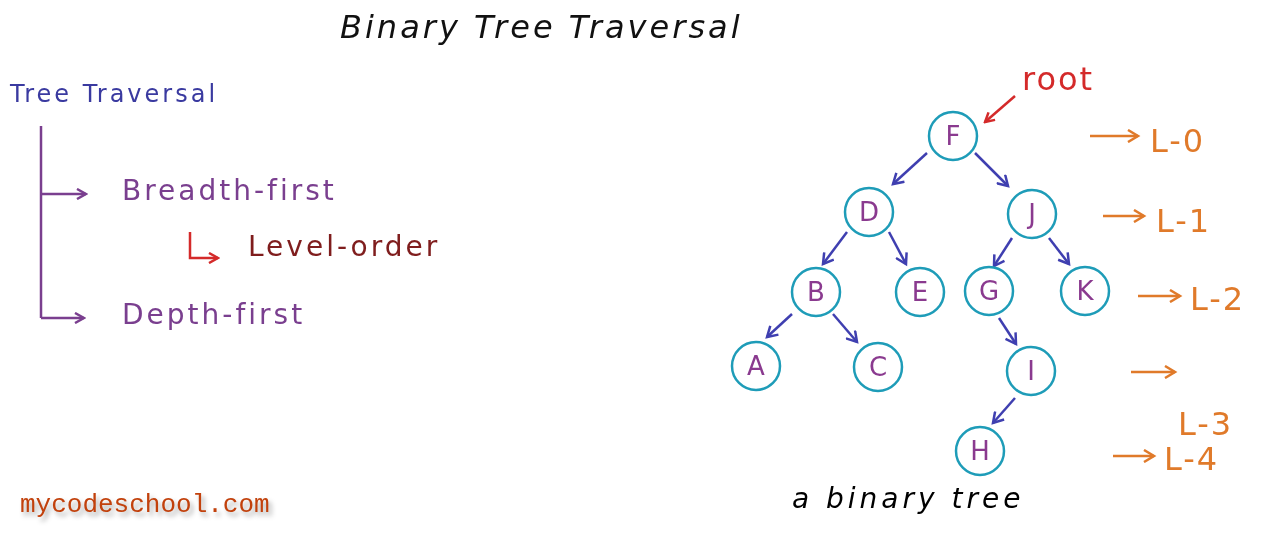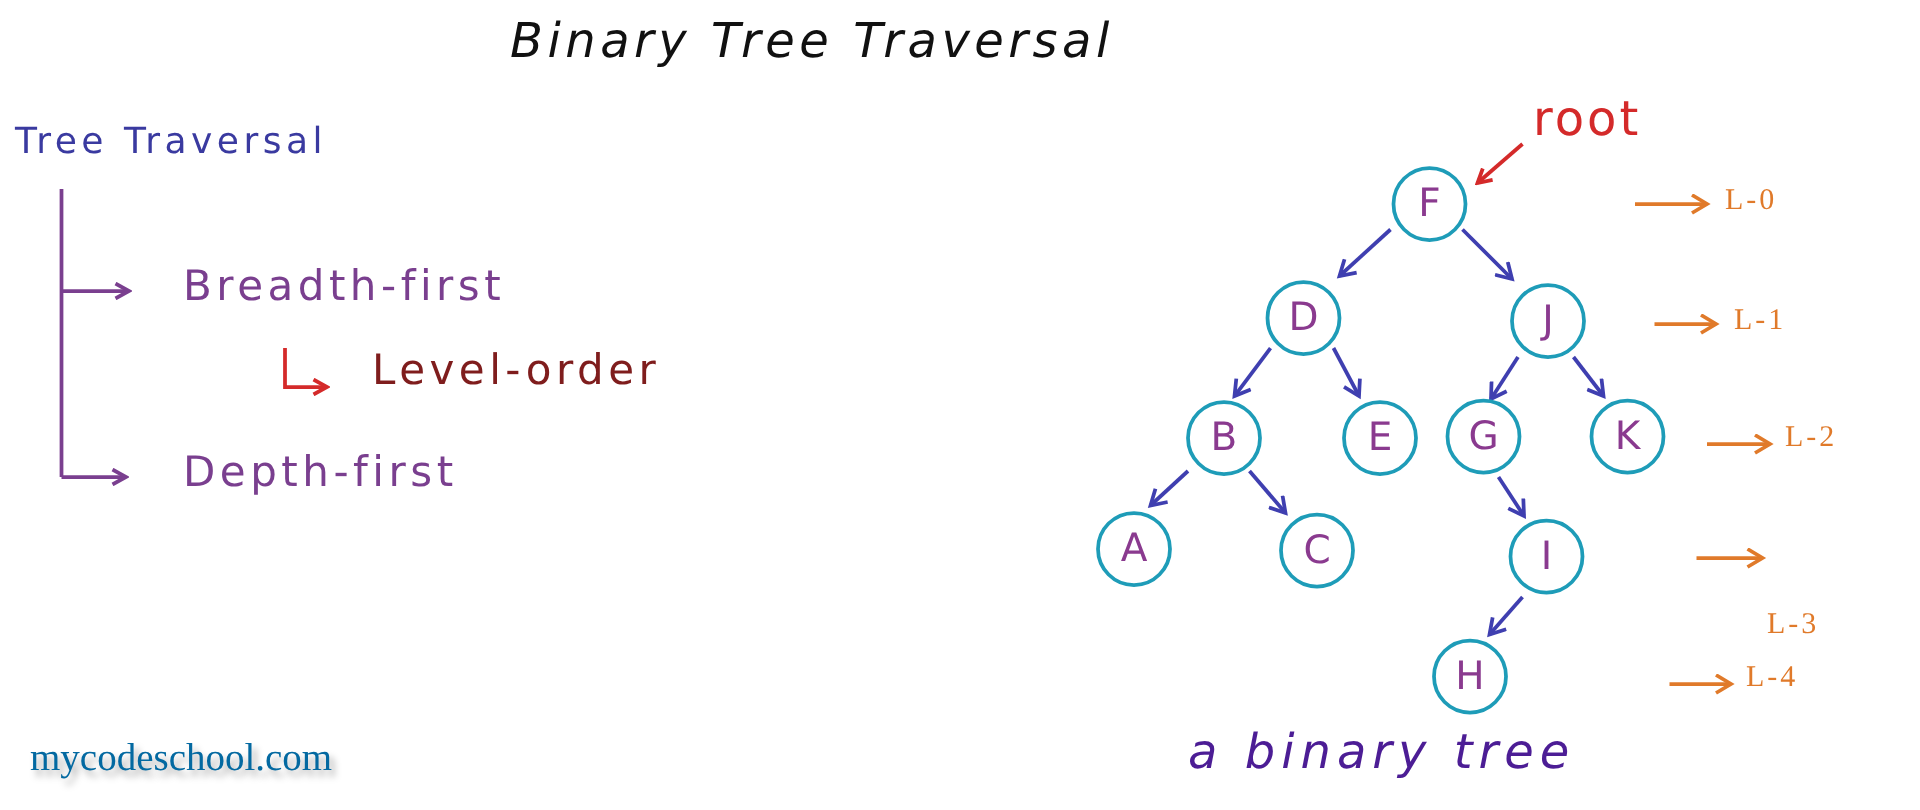"L-0" .level-label { font-family: Liberation Serif, serif -> none; font-size: 20px -> 32px }
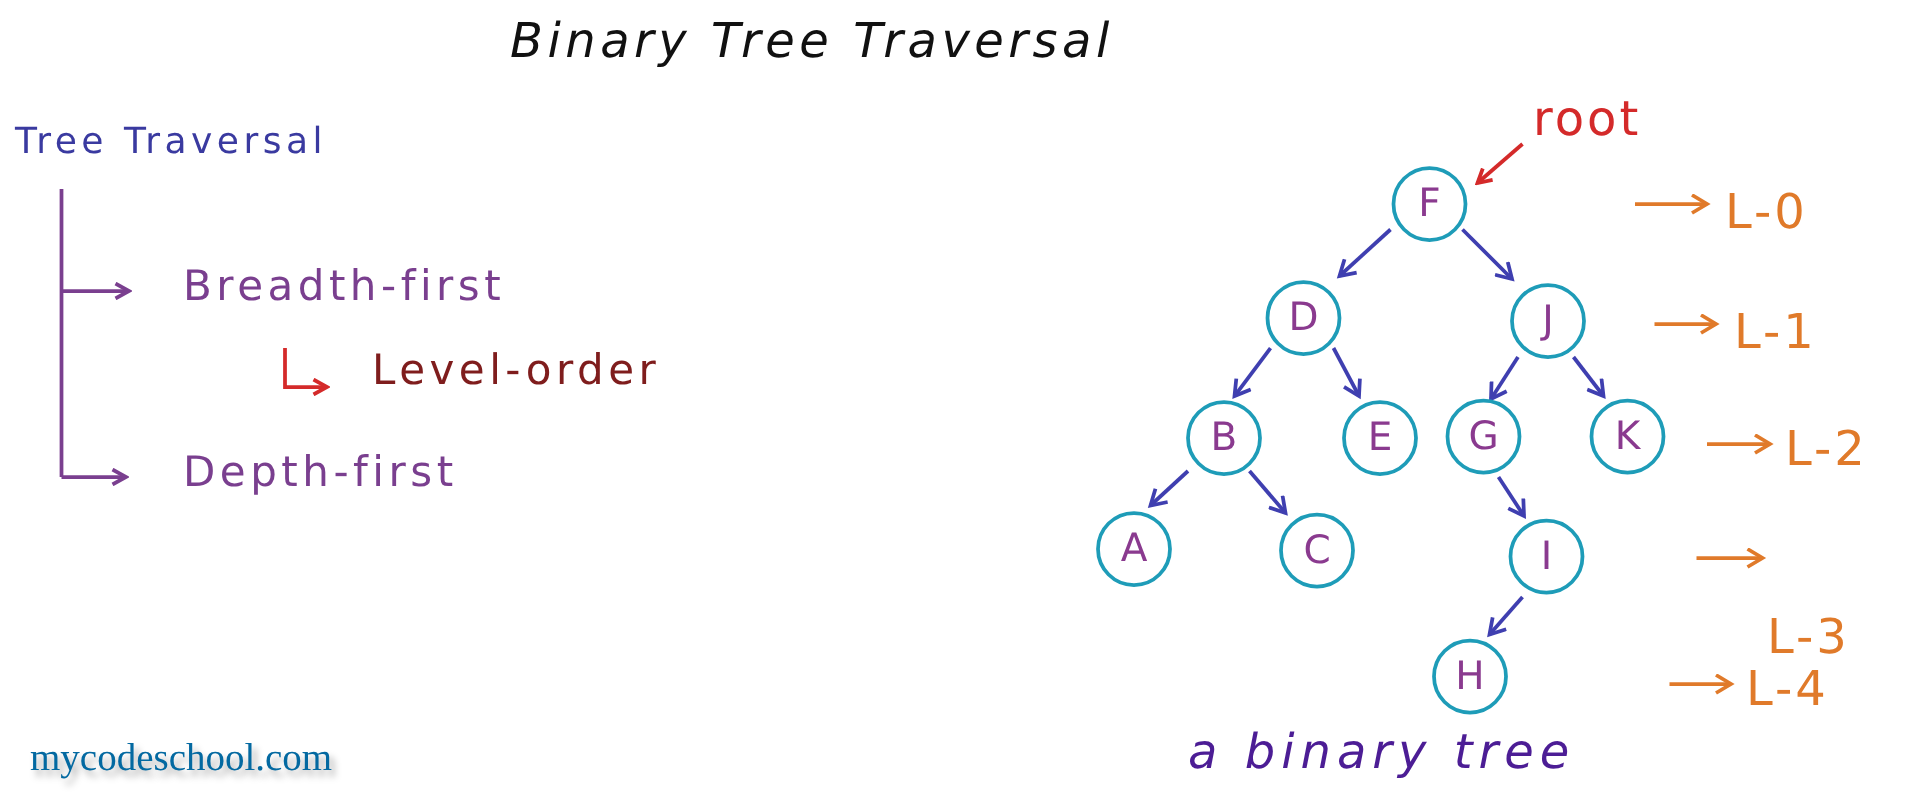"mycodeschool.com" .watermark { color: #0369a1 -> #c2410c; font-family: Liberation Serif, serif -> Liberation Mono, monospace }
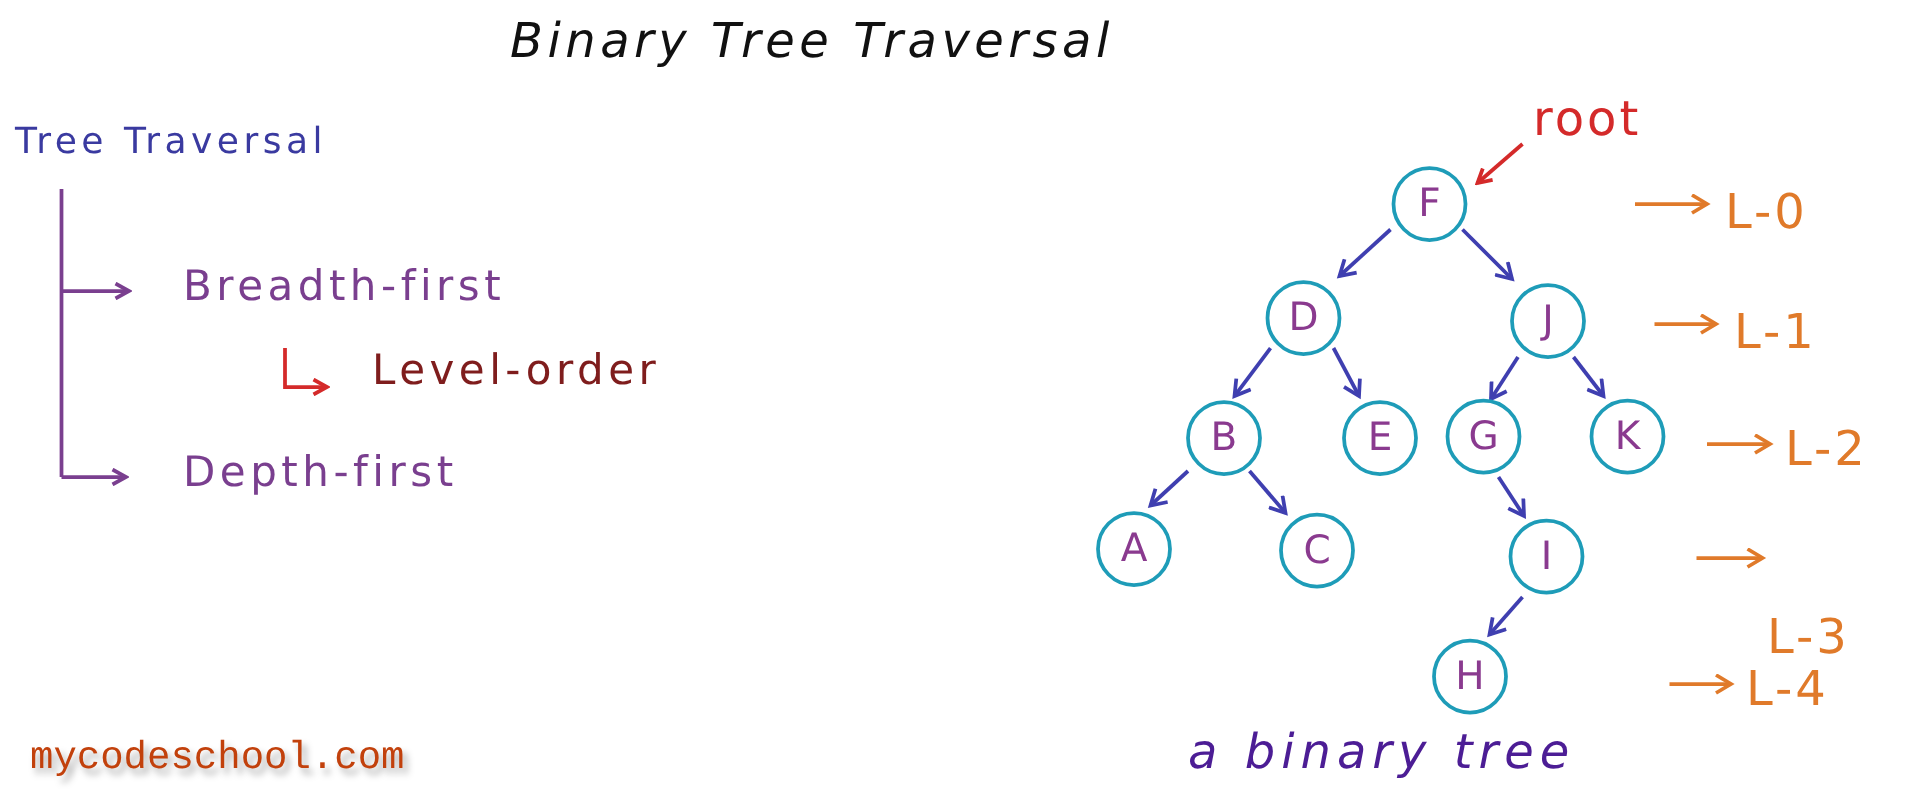"a binary tree" .caption { color: #4c1d95 -> #000000; font-size: 32px -> 28px }
